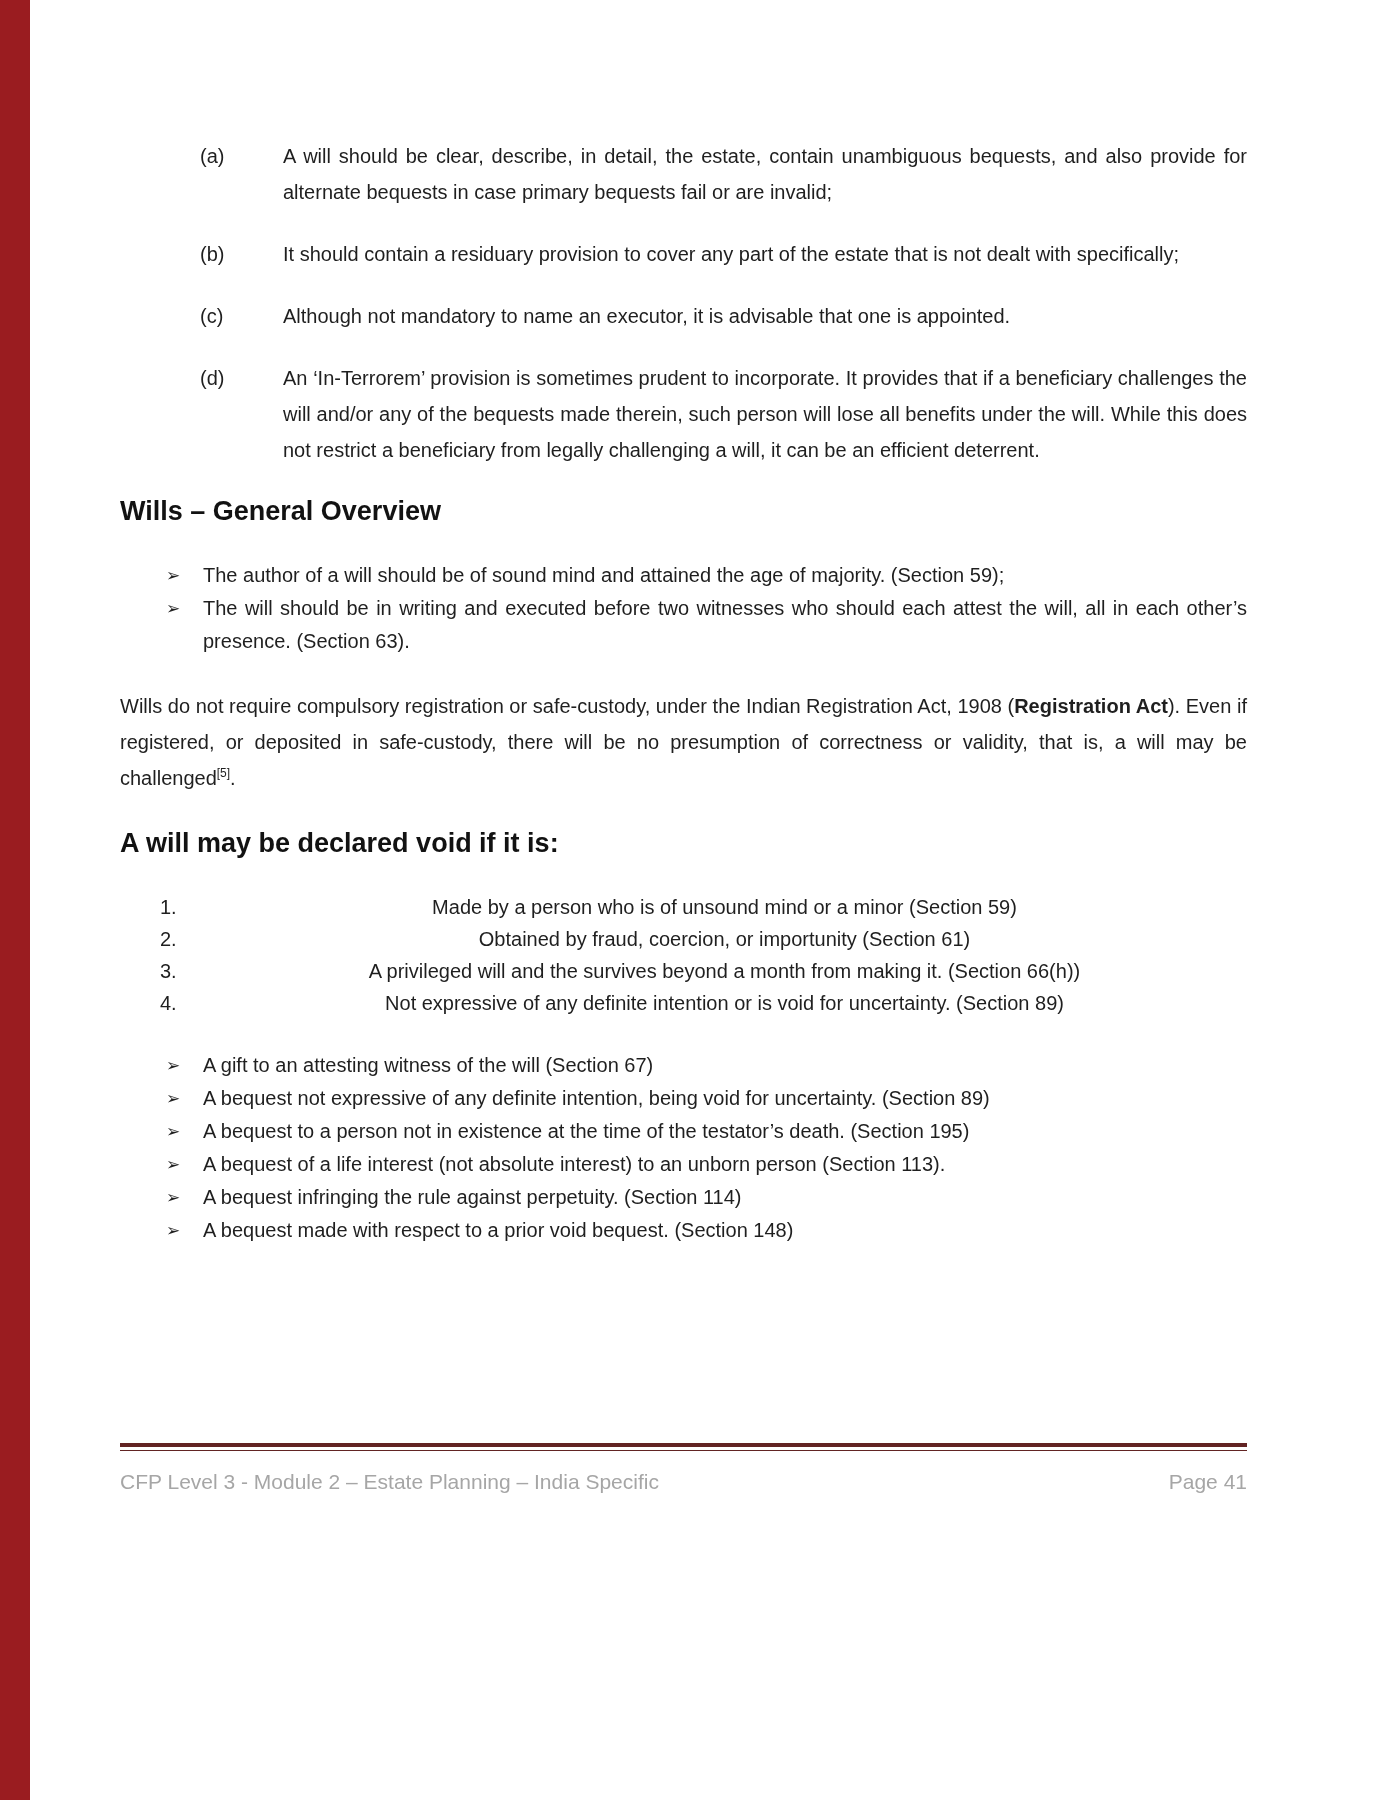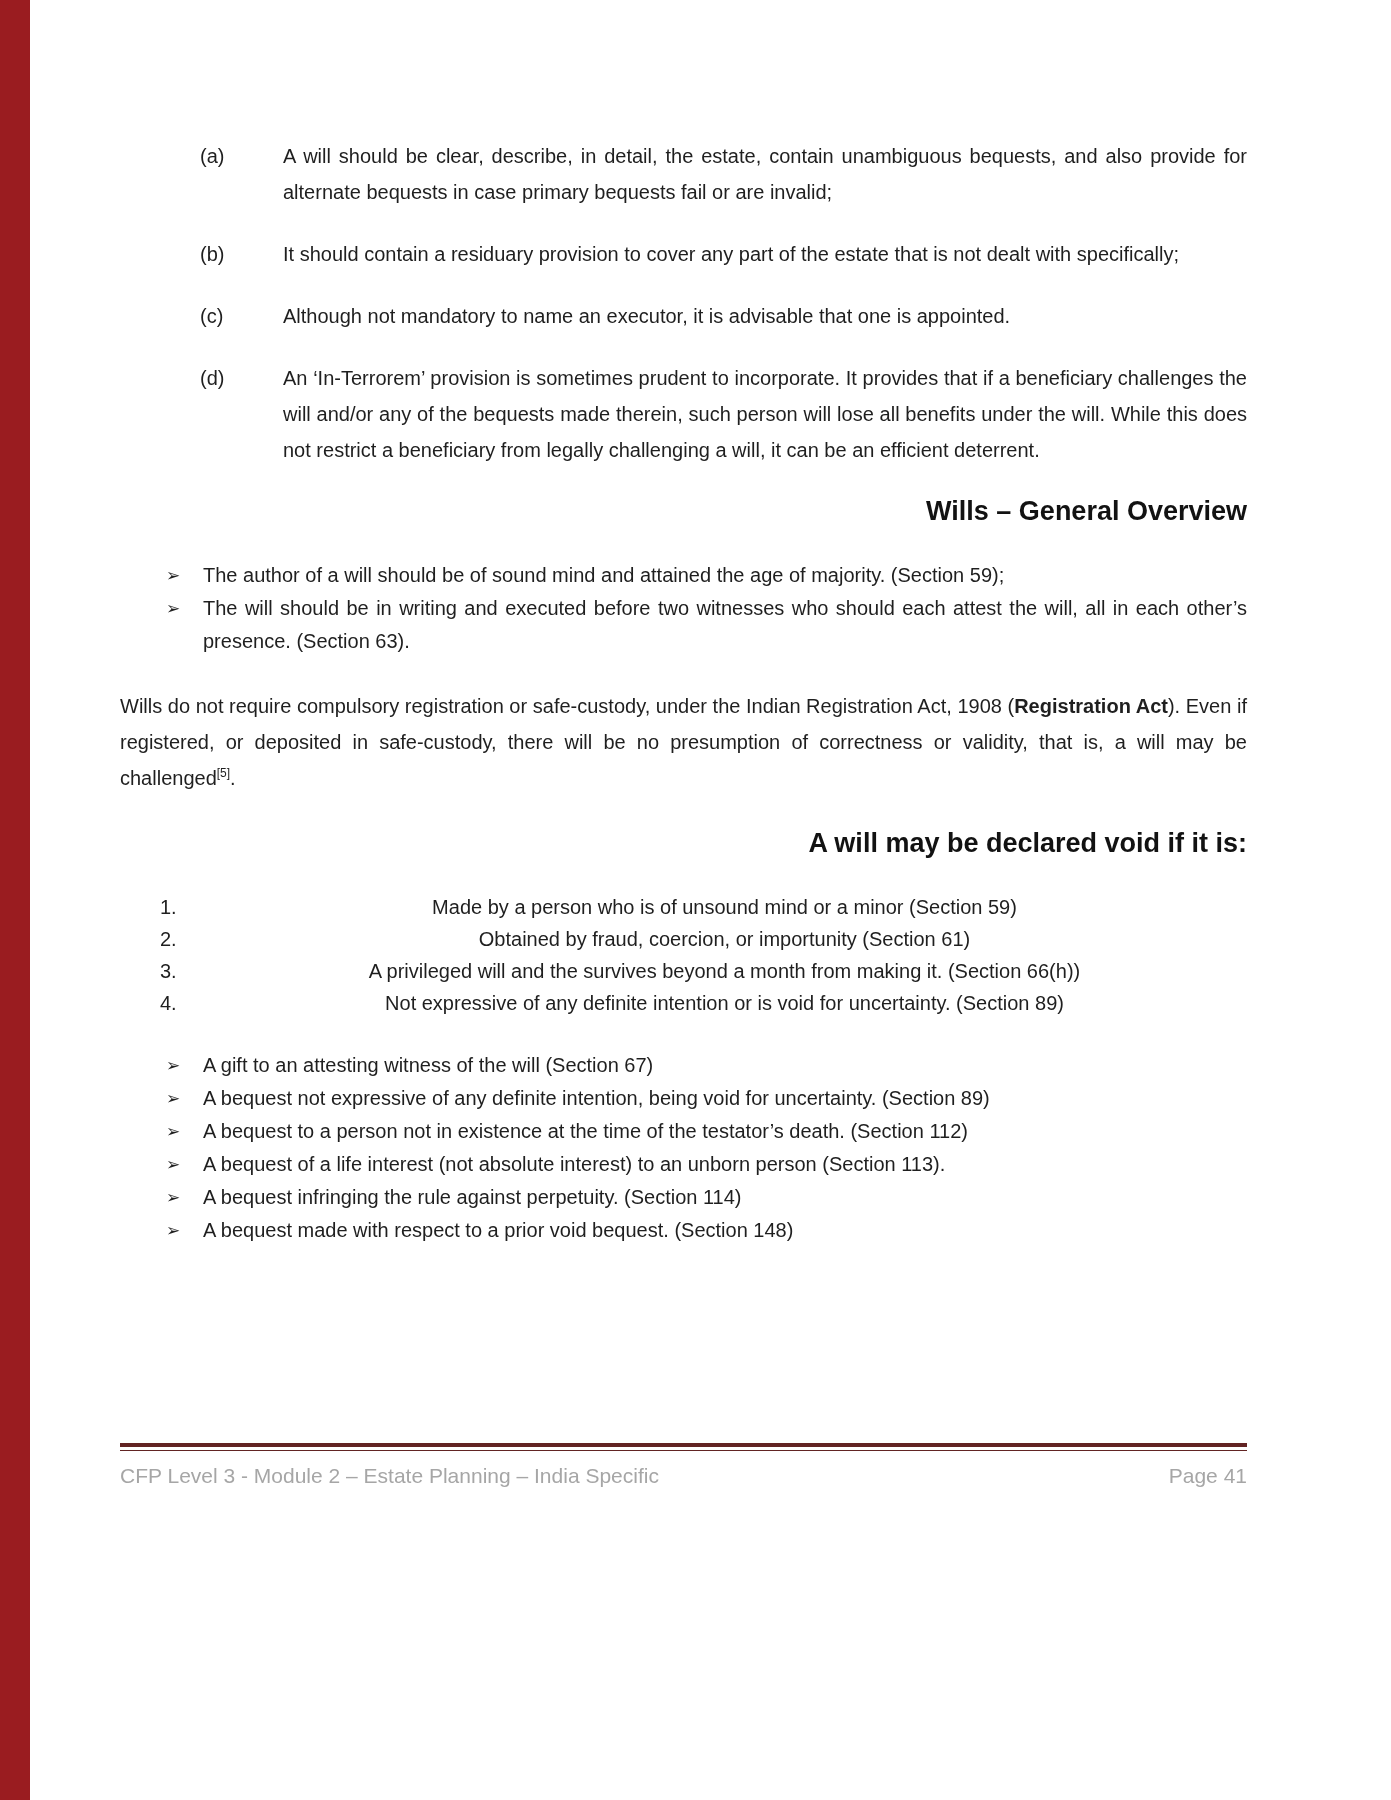"Wills – General Overview" h1.doc-heading { text-align: right -> none }
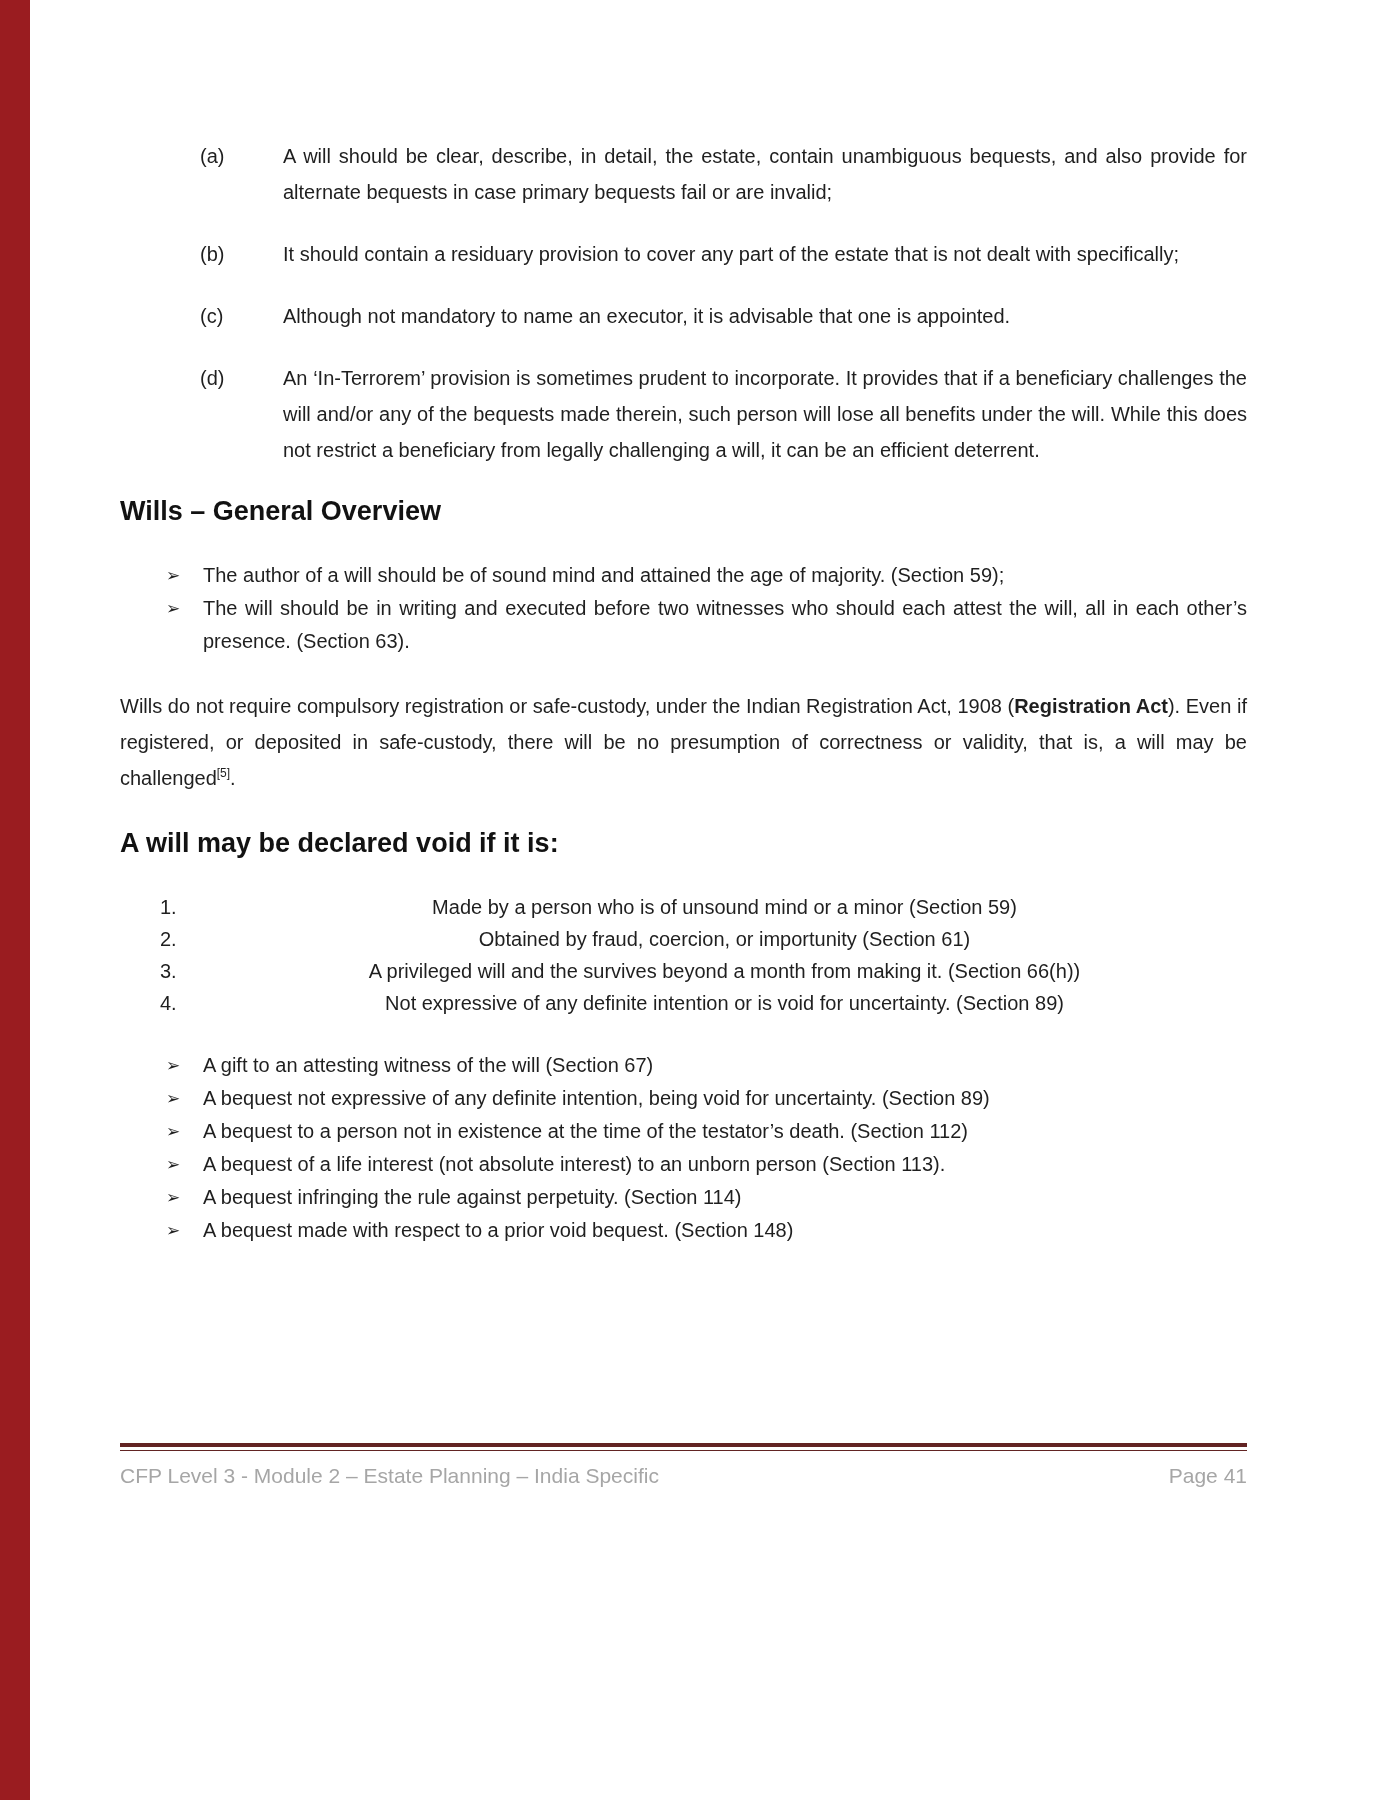"A bequest to a person" span.arrow-text { text: 112 -> 195 }
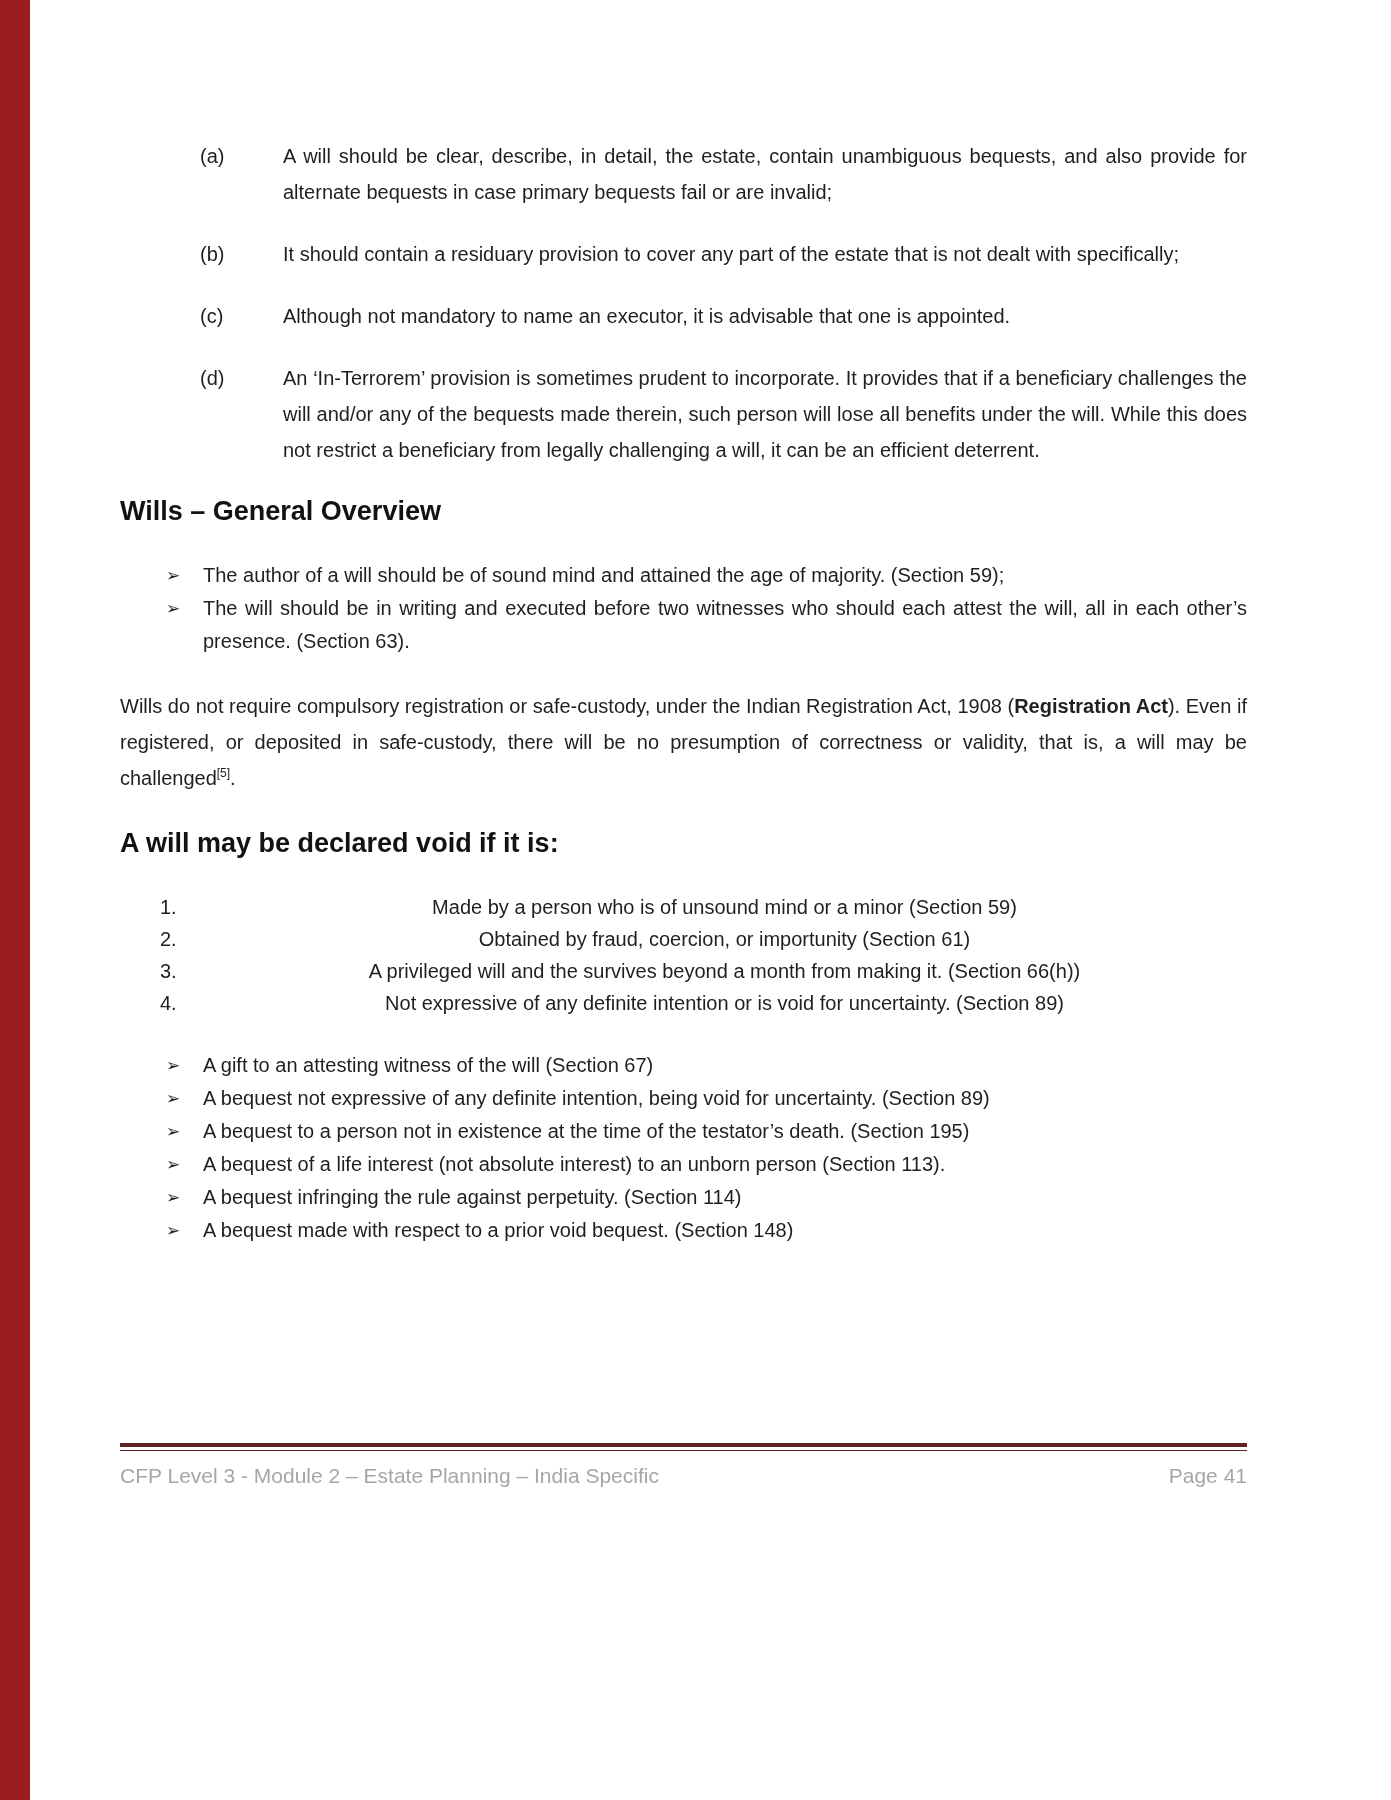"CFP Level 3 - Module" .footer-row { margin-top: 13px -> 19px }
